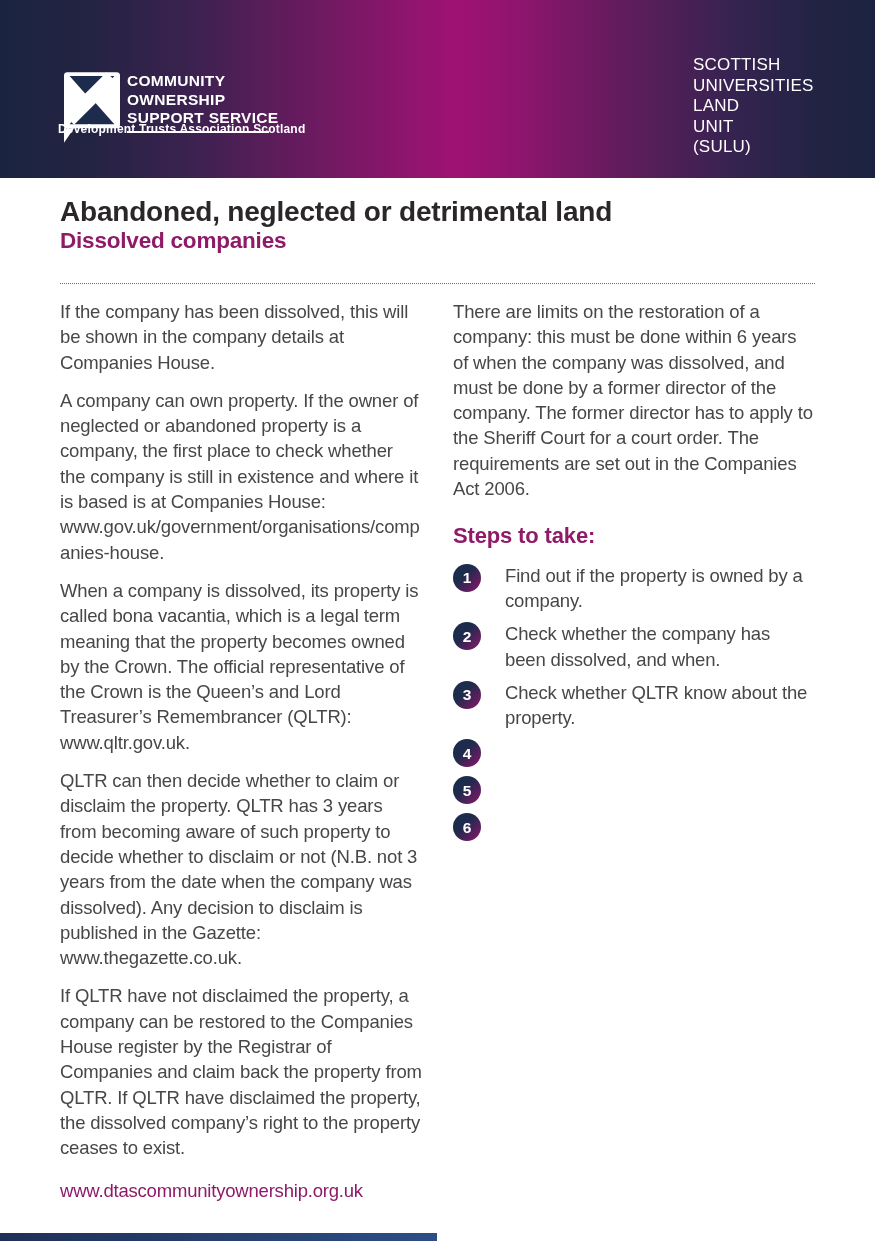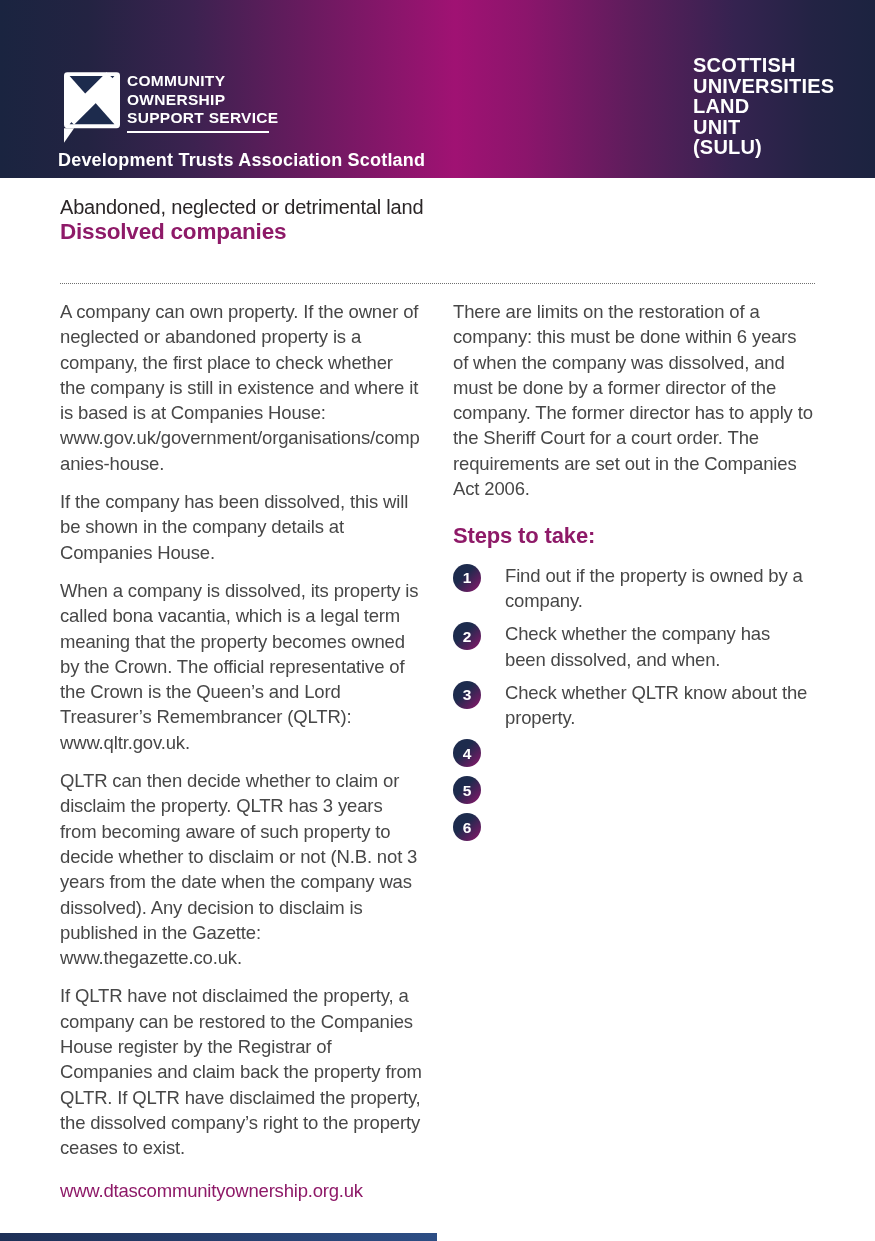"SCOTTISH" .sulu { font-size: 20px -> 17px; font-weight: bold -> normal }
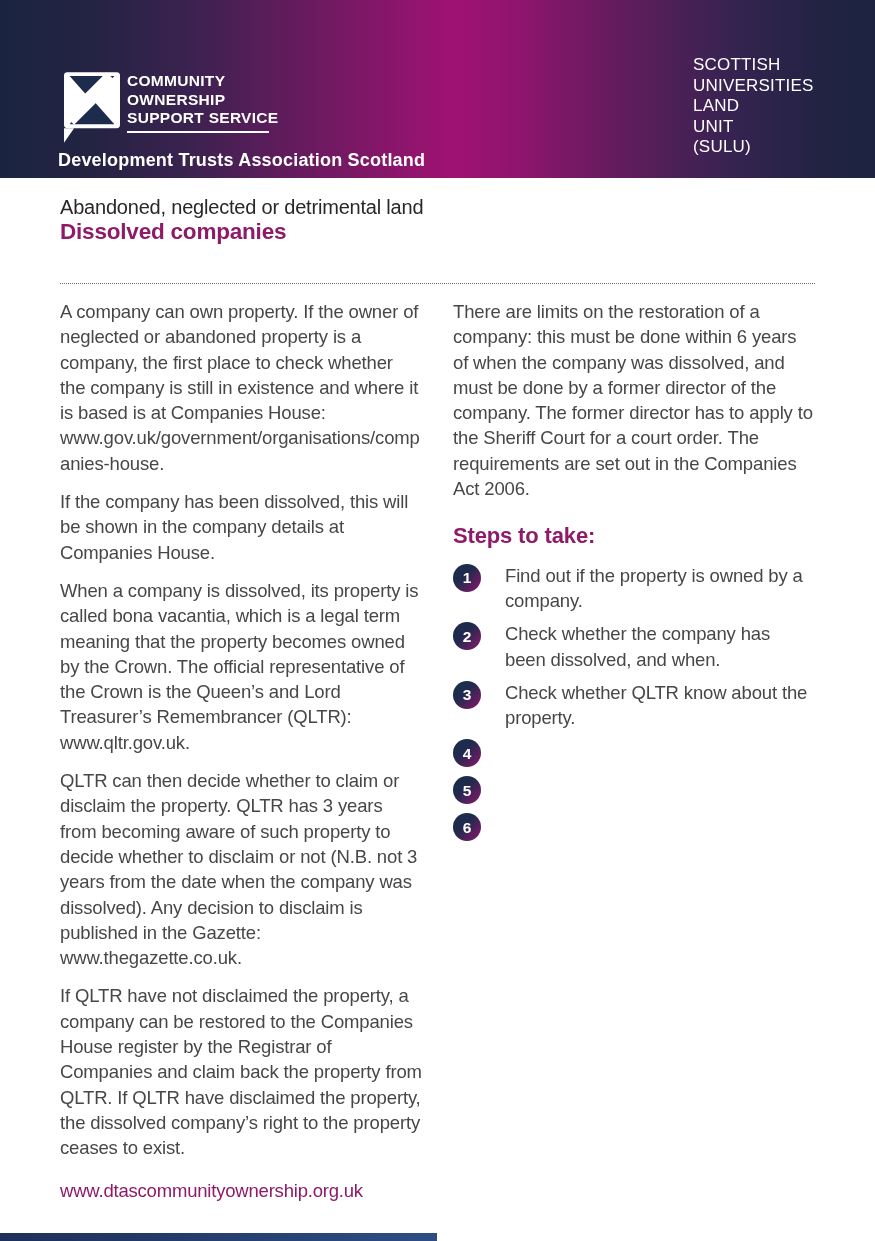"Development Trusts Association Scotland" .logo-tagline { font-size: 18px -> 12px; top: 80px -> 52px }
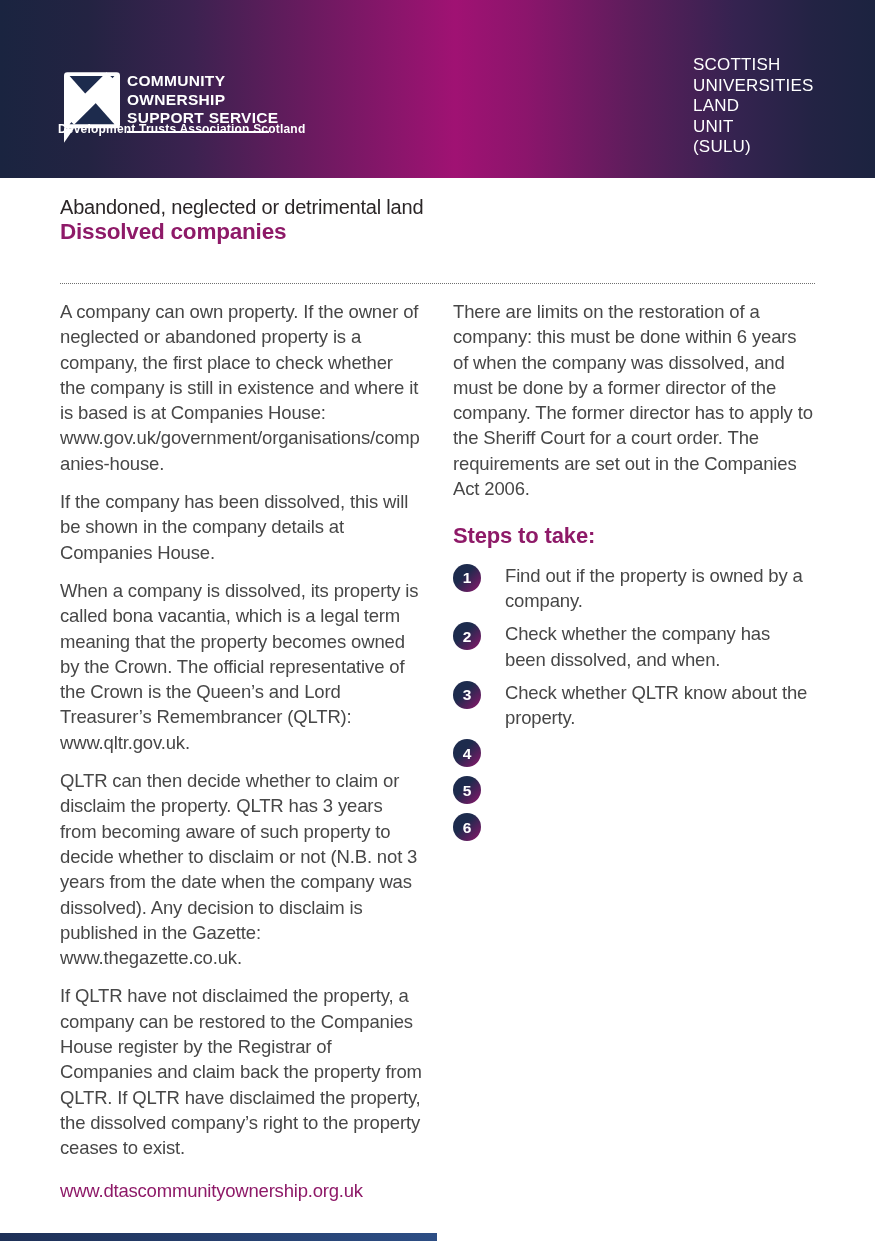"Abandoned, neglected or detrimental land" .title-main { font-size: 20px -> 28px; font-weight: normal -> bold }
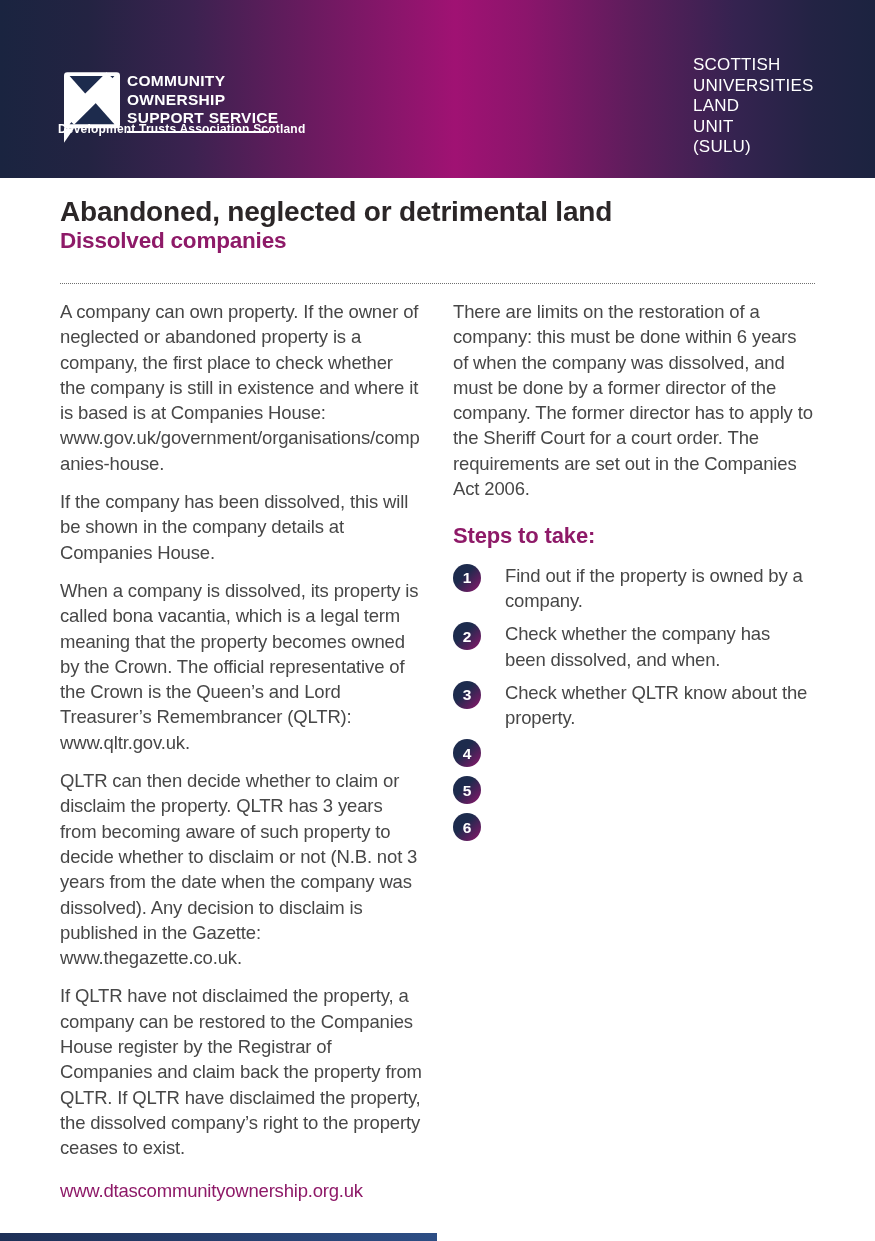"A company can own property." p { order: before "If the company has been" -> after "If the company has been" }
